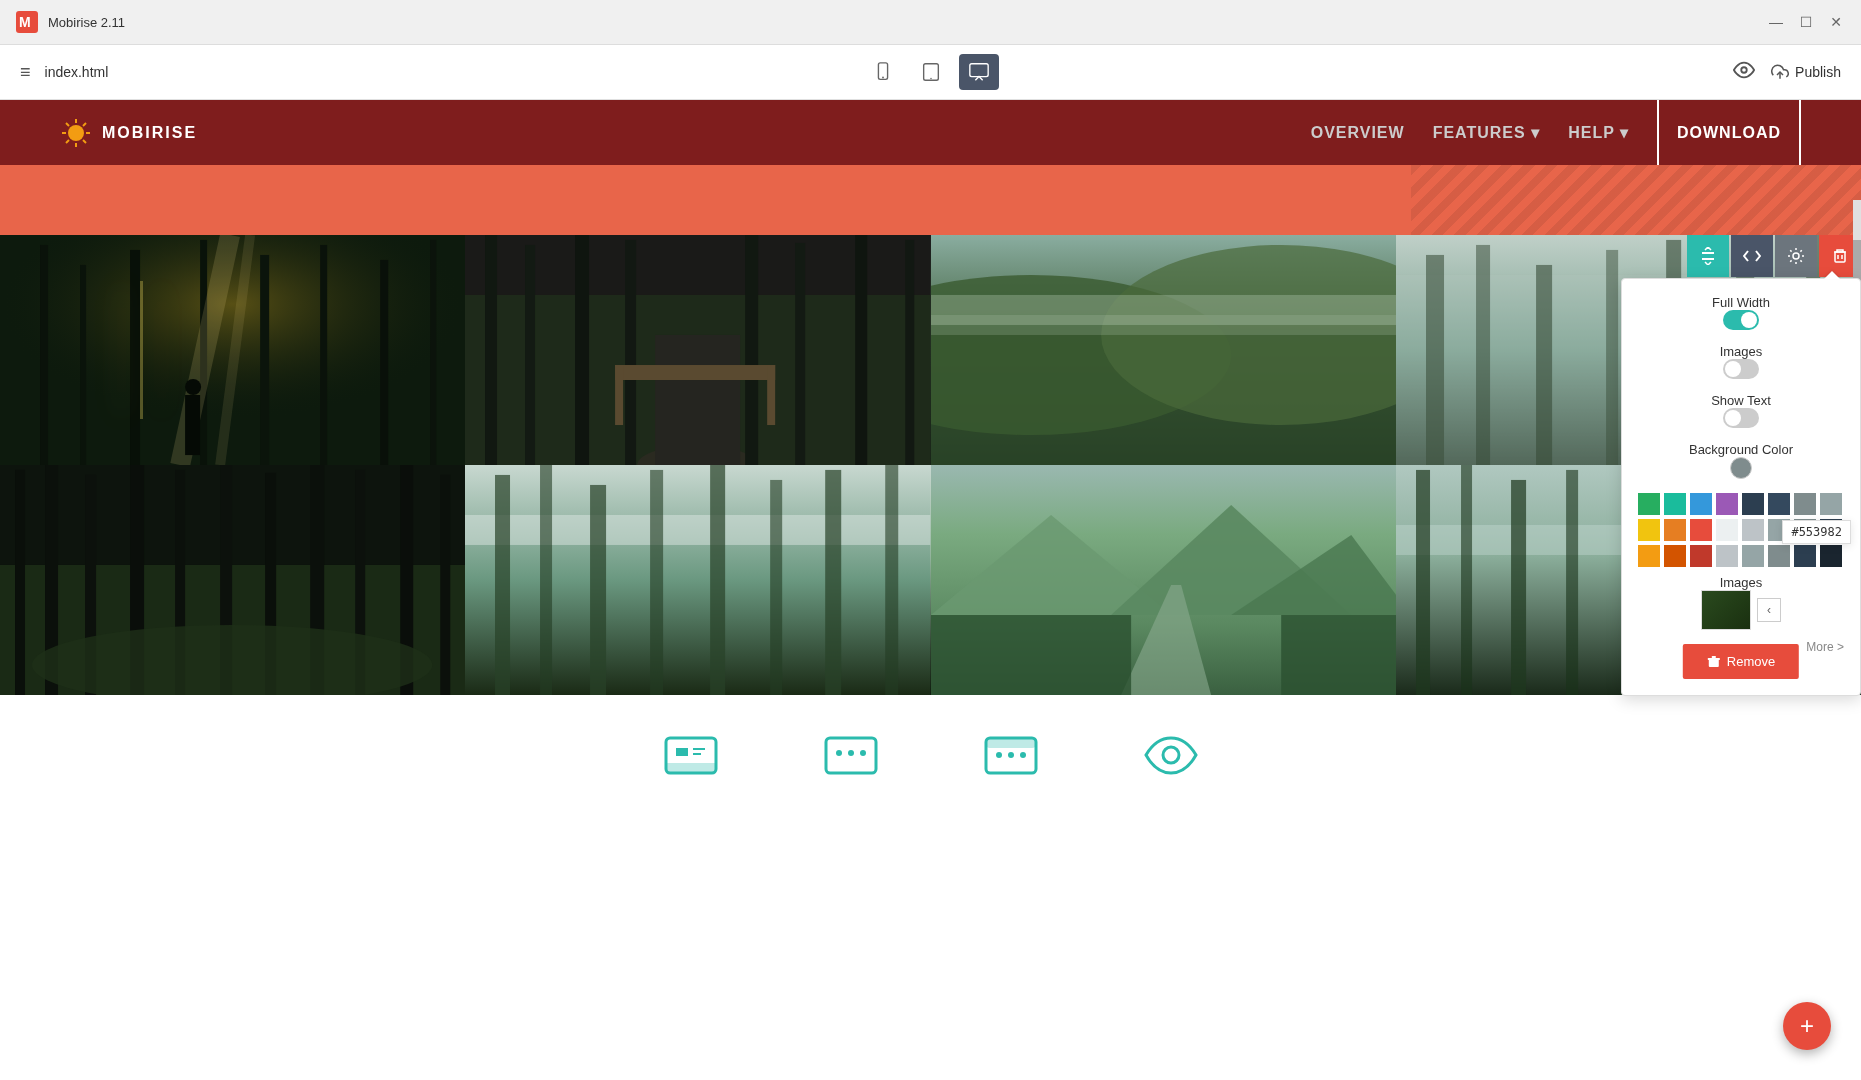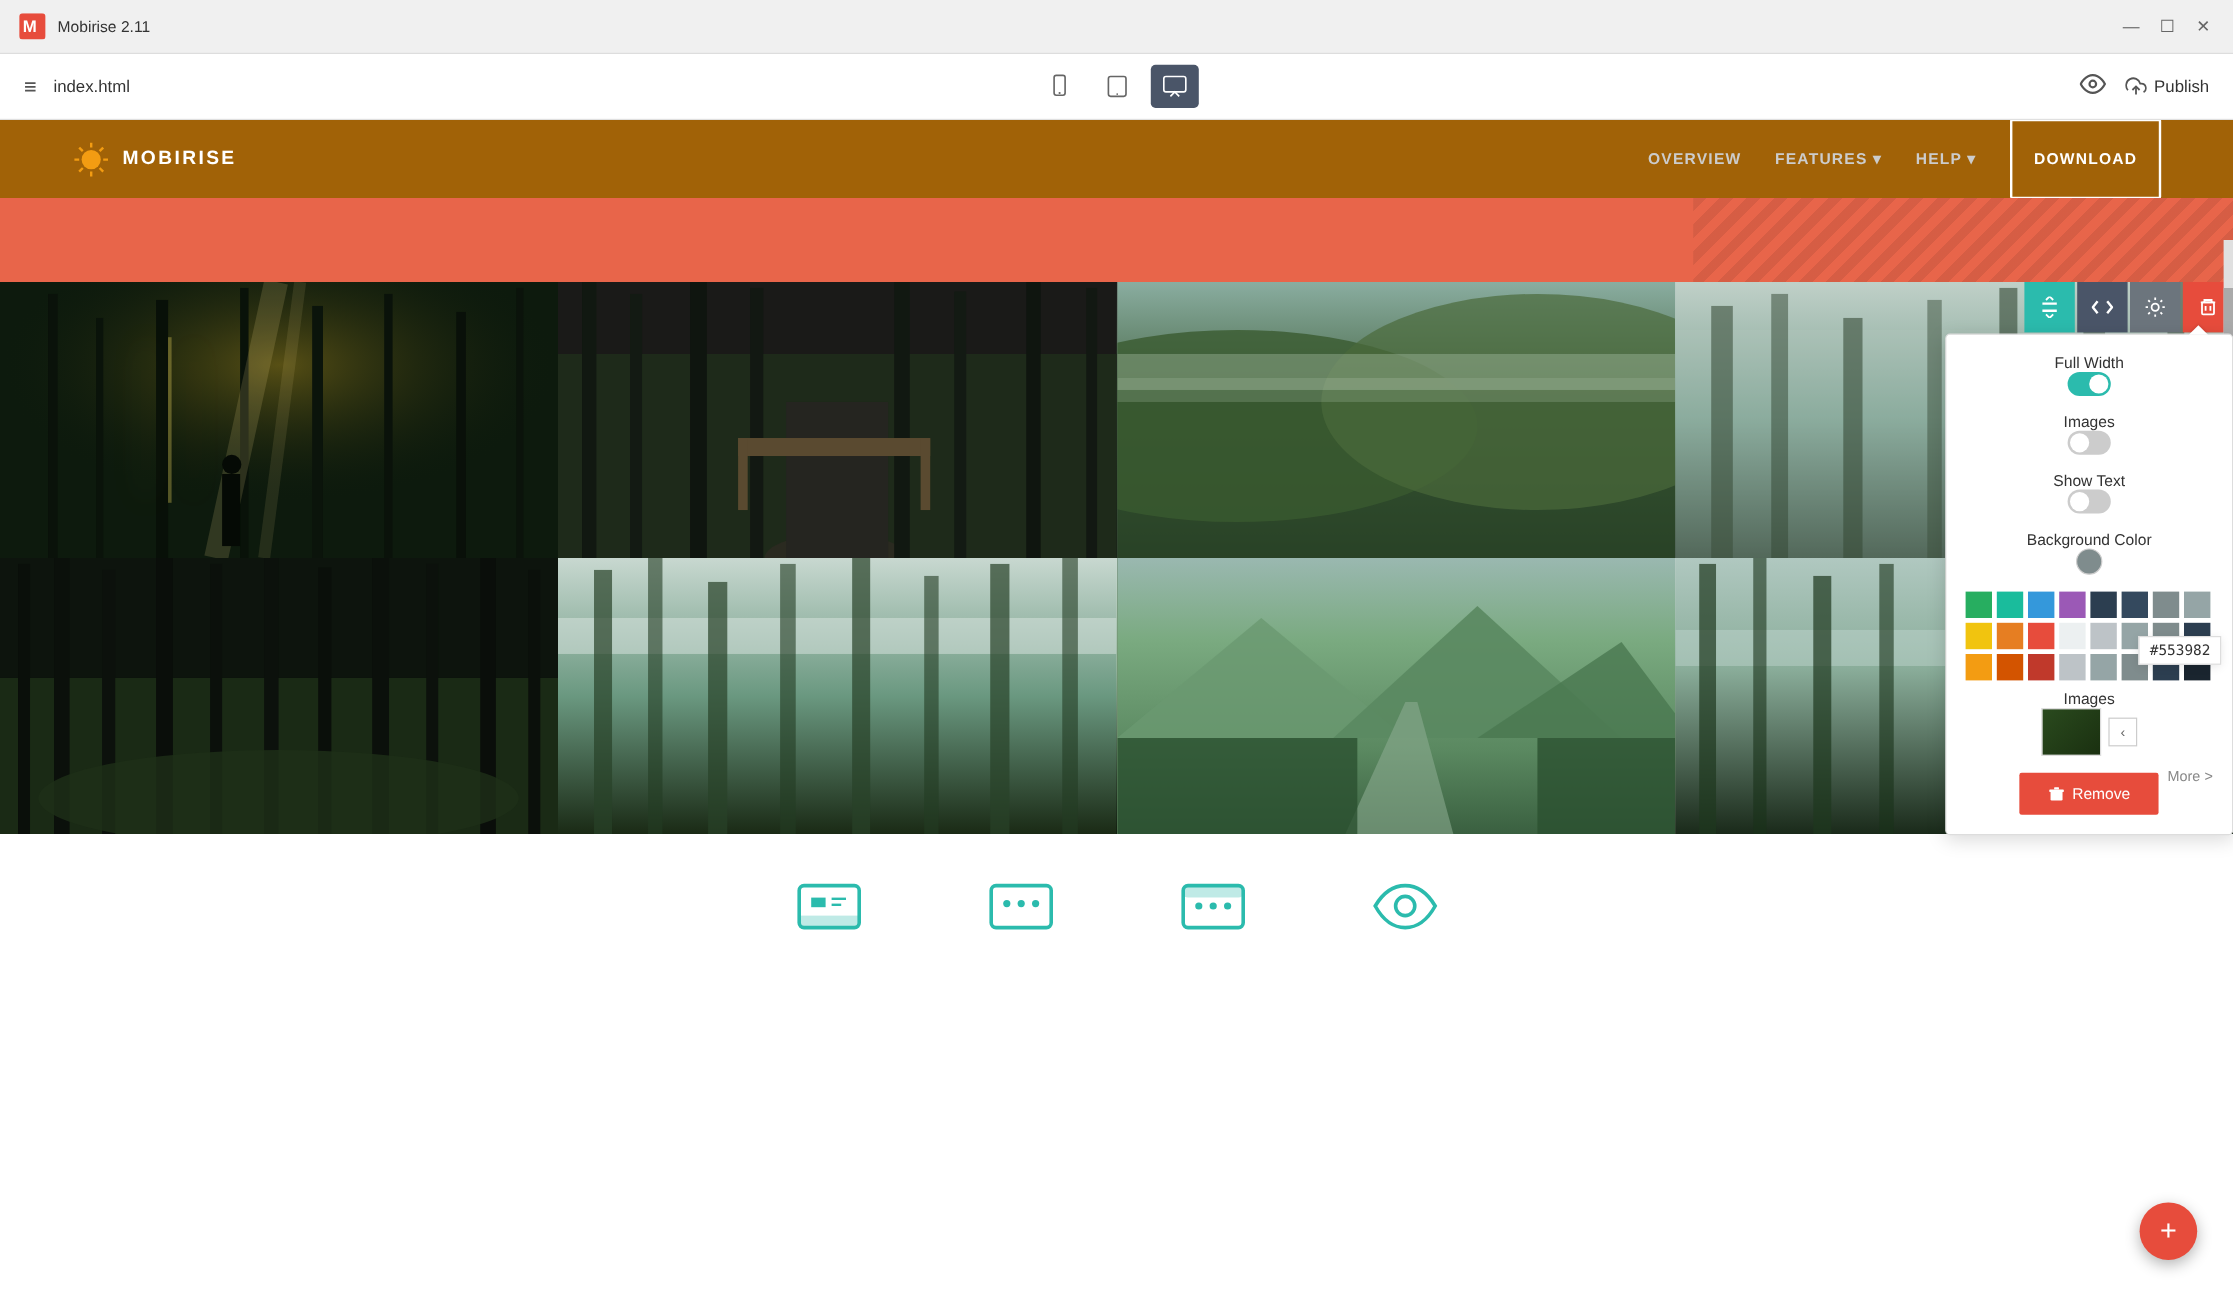"MOBIRISE" .site-navbar { background: #a16207 -> #7f1d1d }
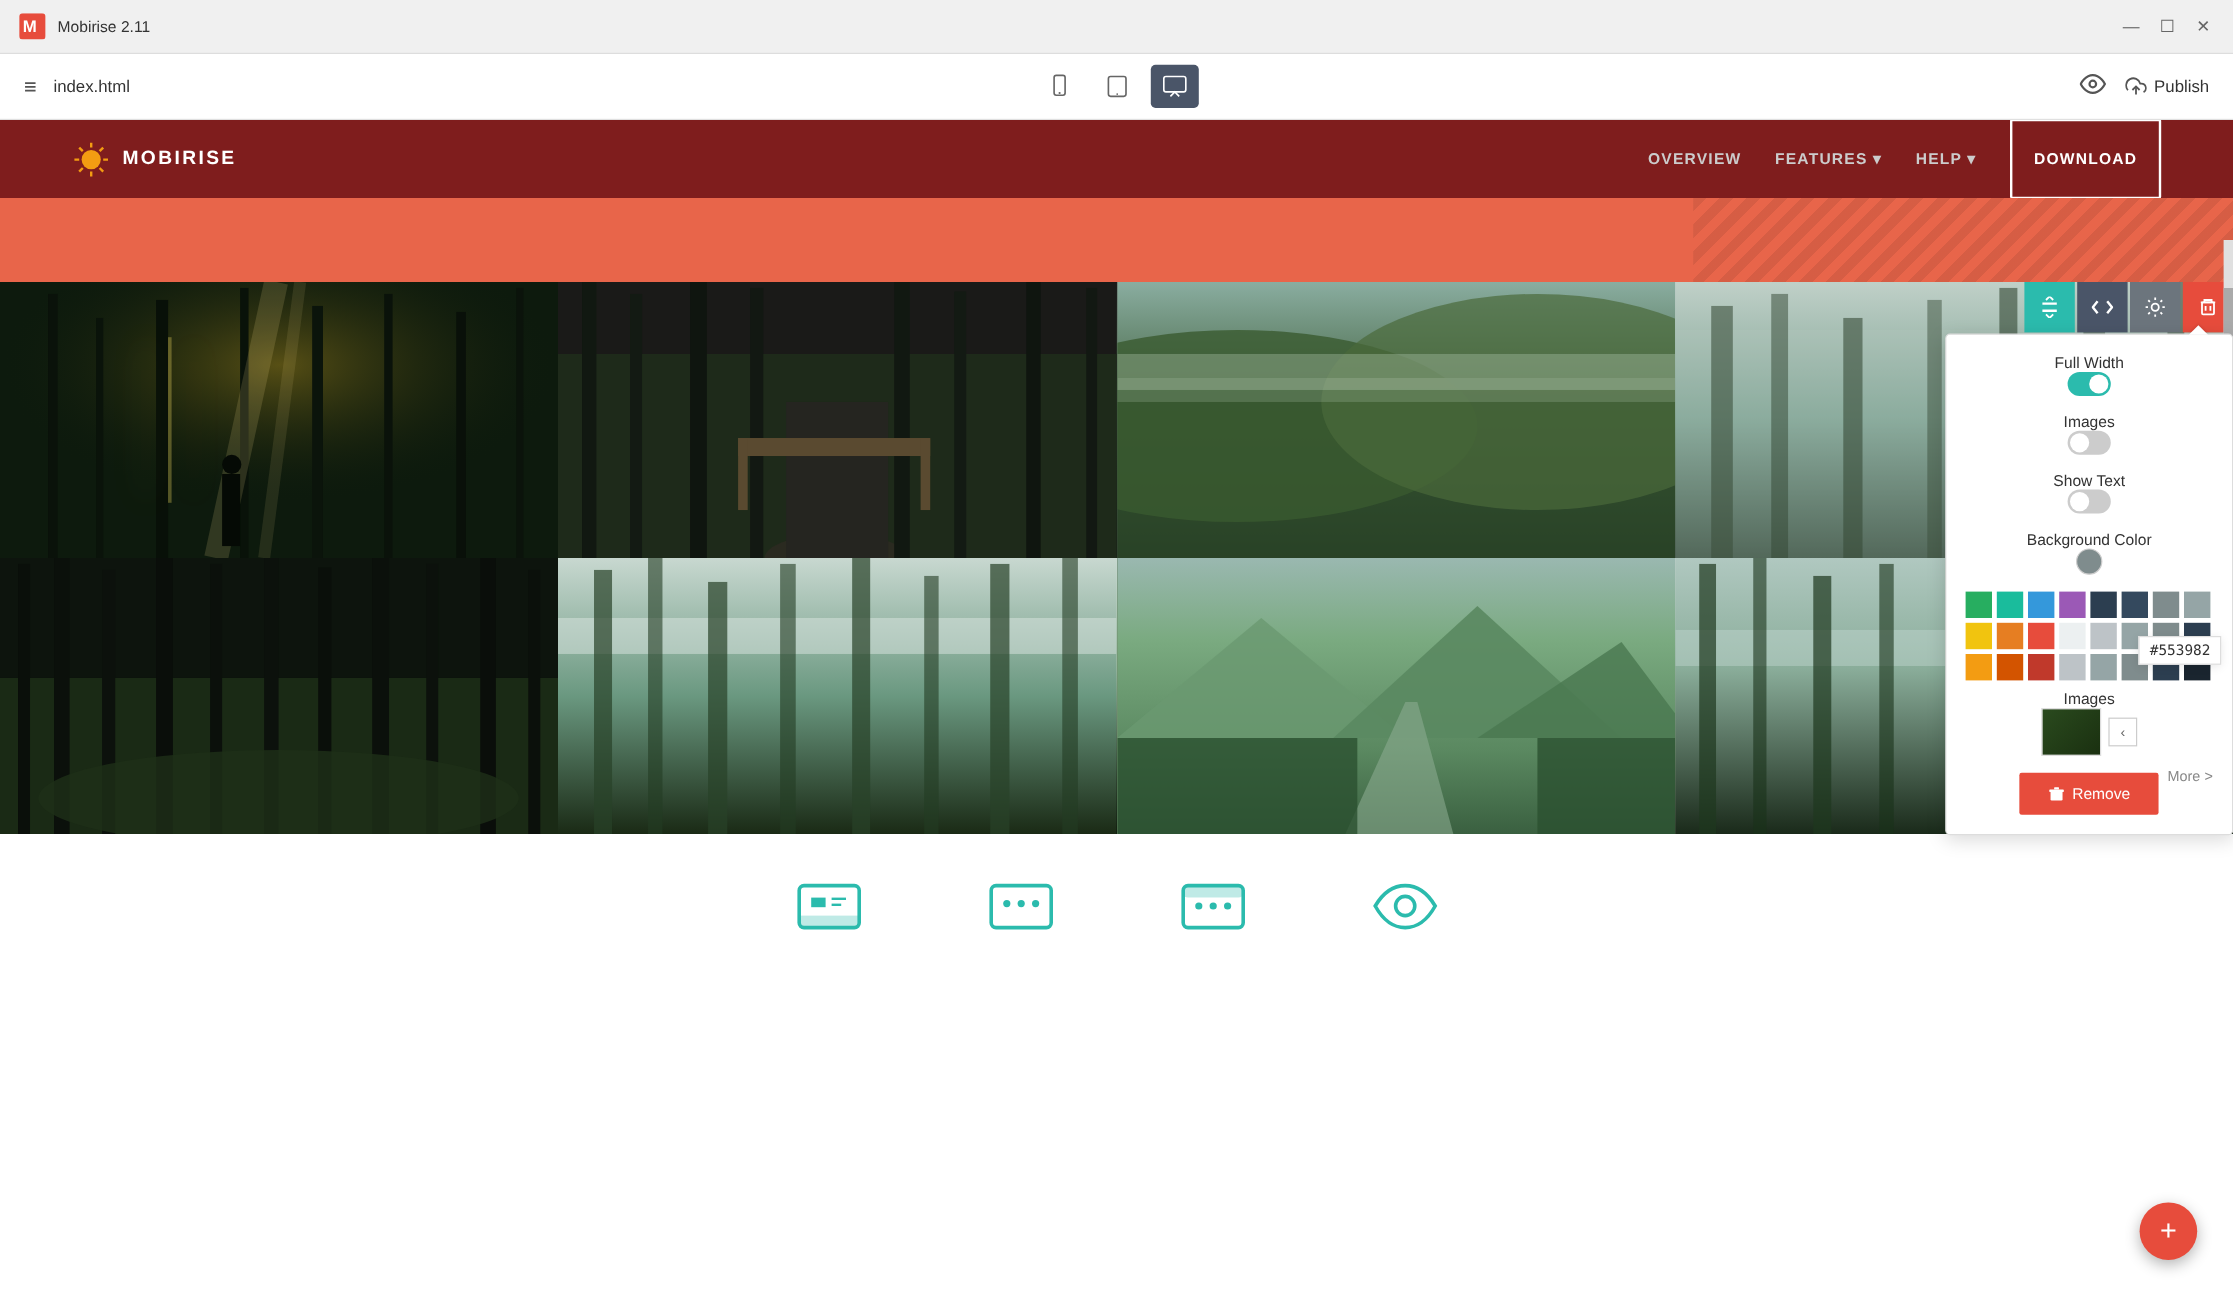"OVERVIEW" .site-nav-link { font-size: 13px -> 16px }
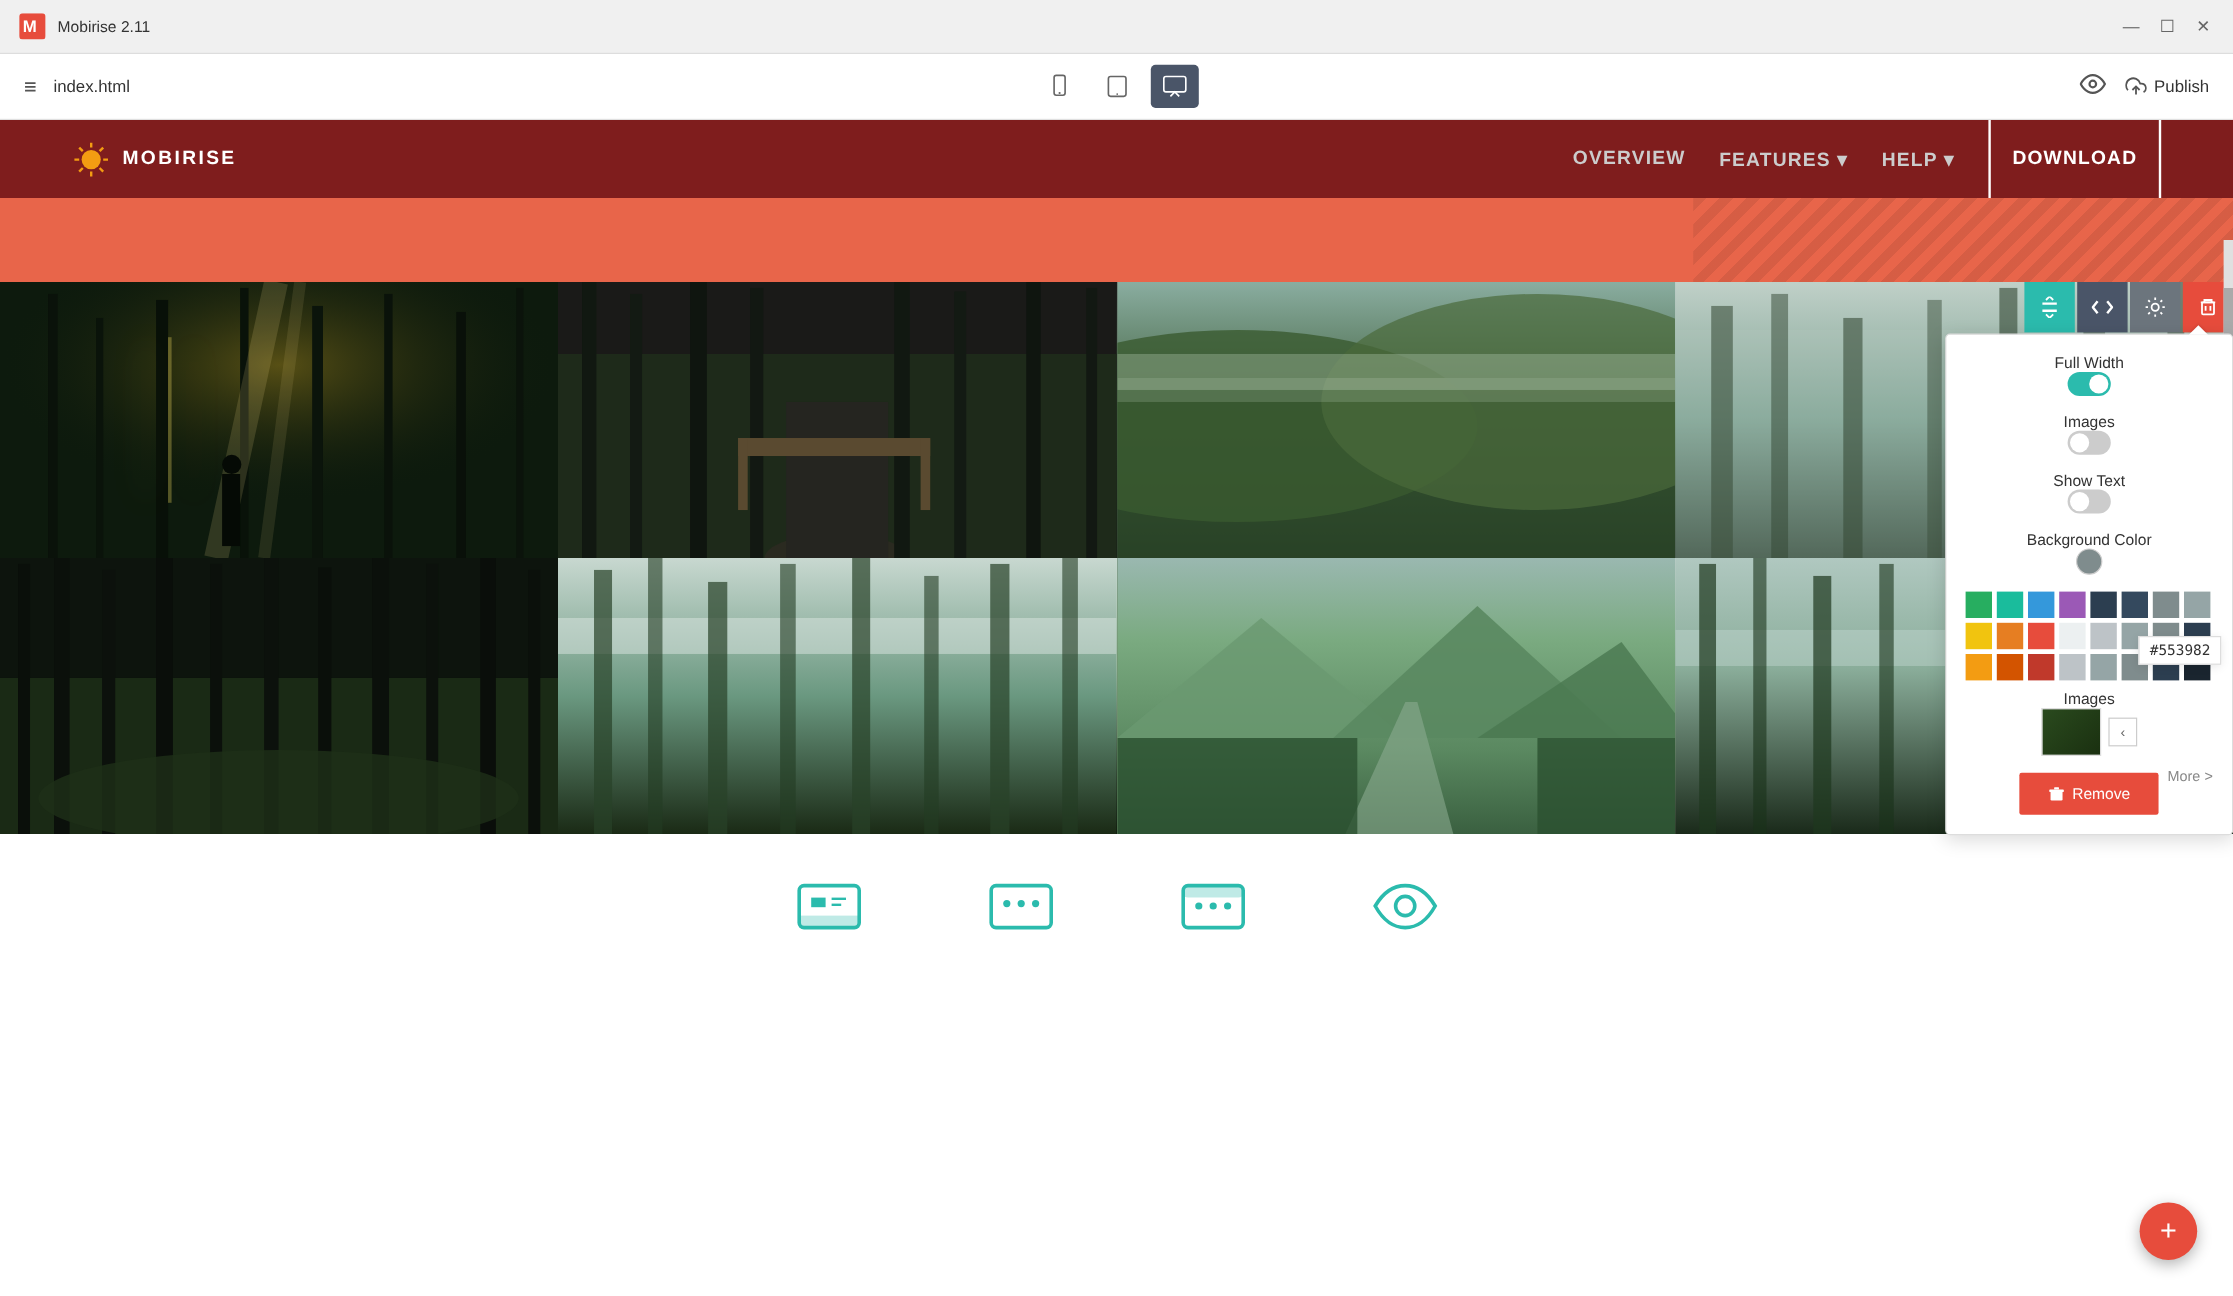"#553982" .hex-tooltip { margin-top: 10px -> none }
